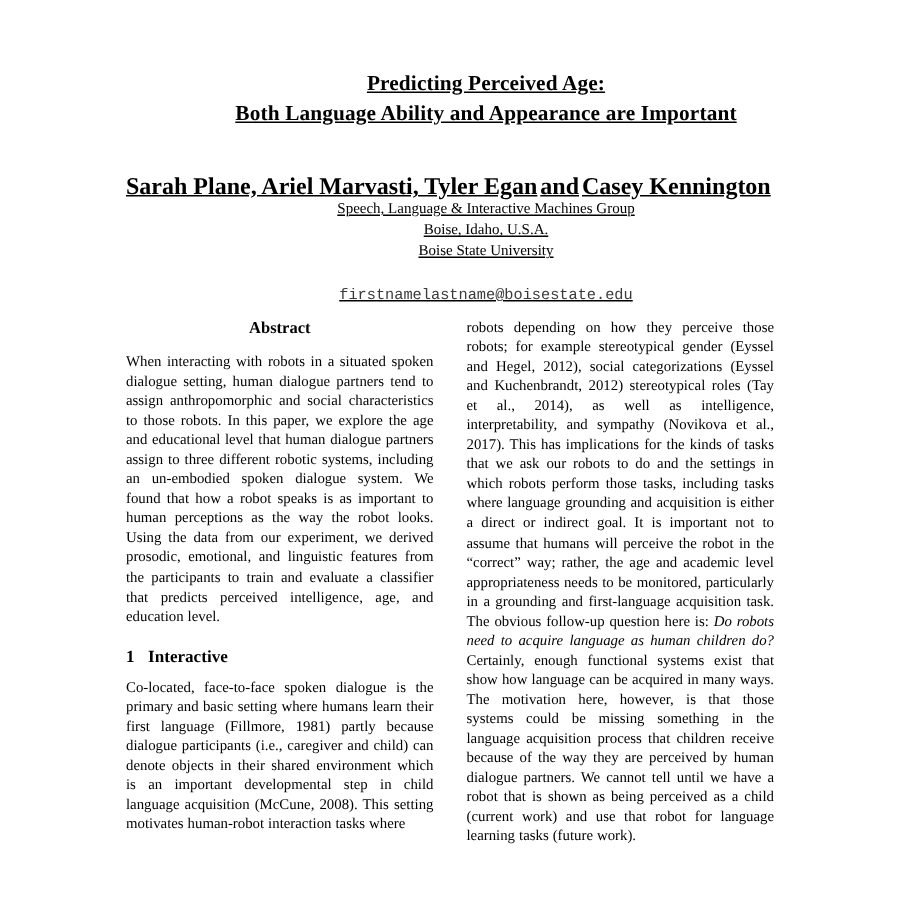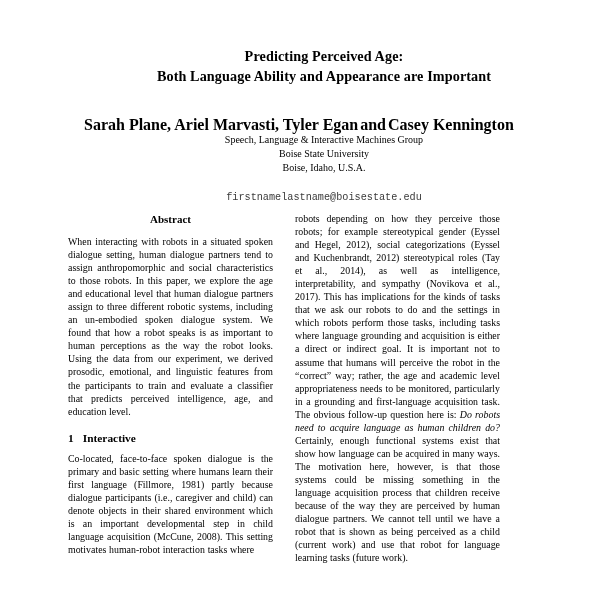"Predicting Perceived Age:" .page { text-decoration: none -> underline }
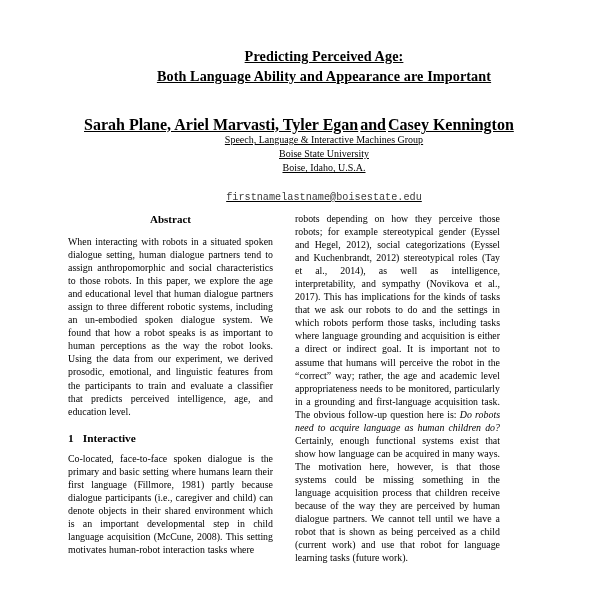"Boise State University" span.affil-line { order: before "Boise, Idaho, U.S.A." -> after "Boise, Idaho, U.S.A." }
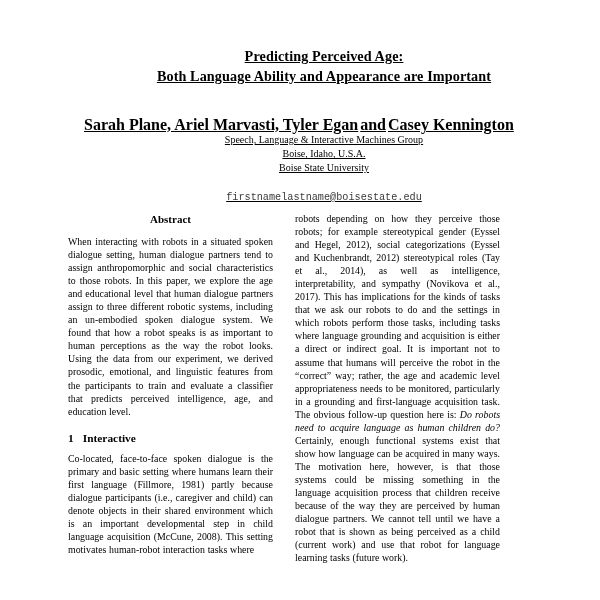"Abstract" .columns { left: 68px -> 84px }
